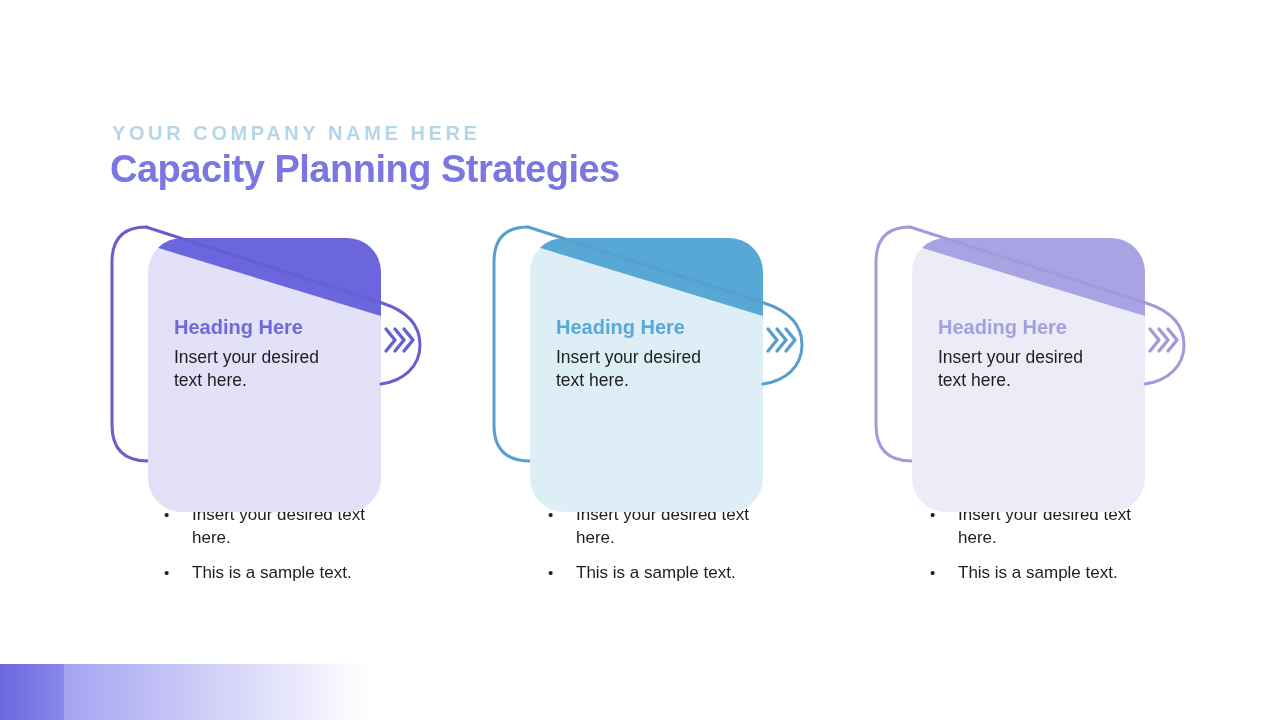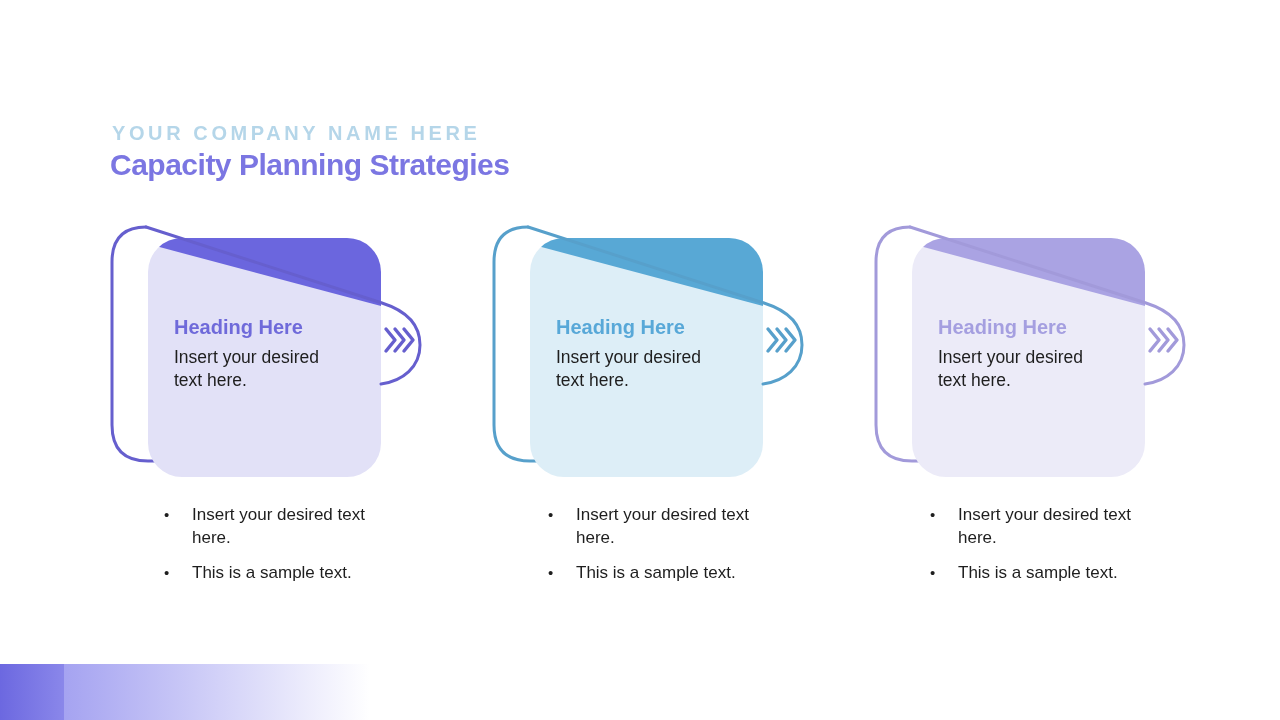"Capacity Planning Strategies" .slide-title { font-size: 30px -> 38px }
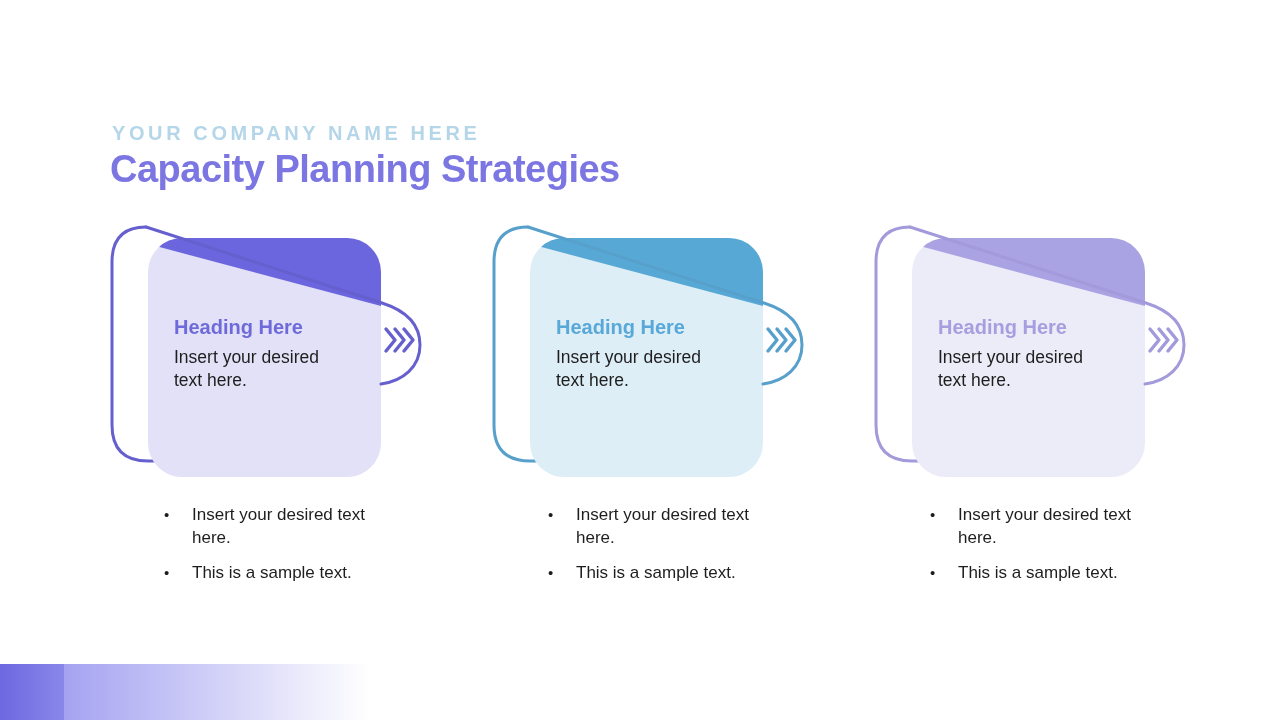"Heading Here" .card { height: 239px -> 274px }
